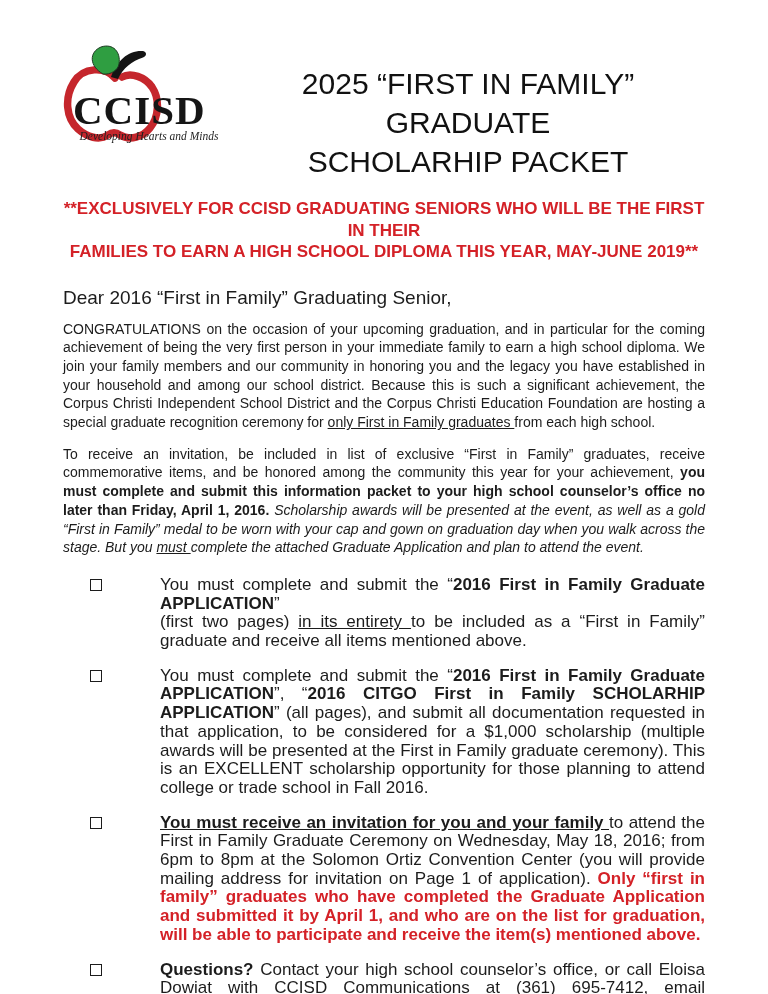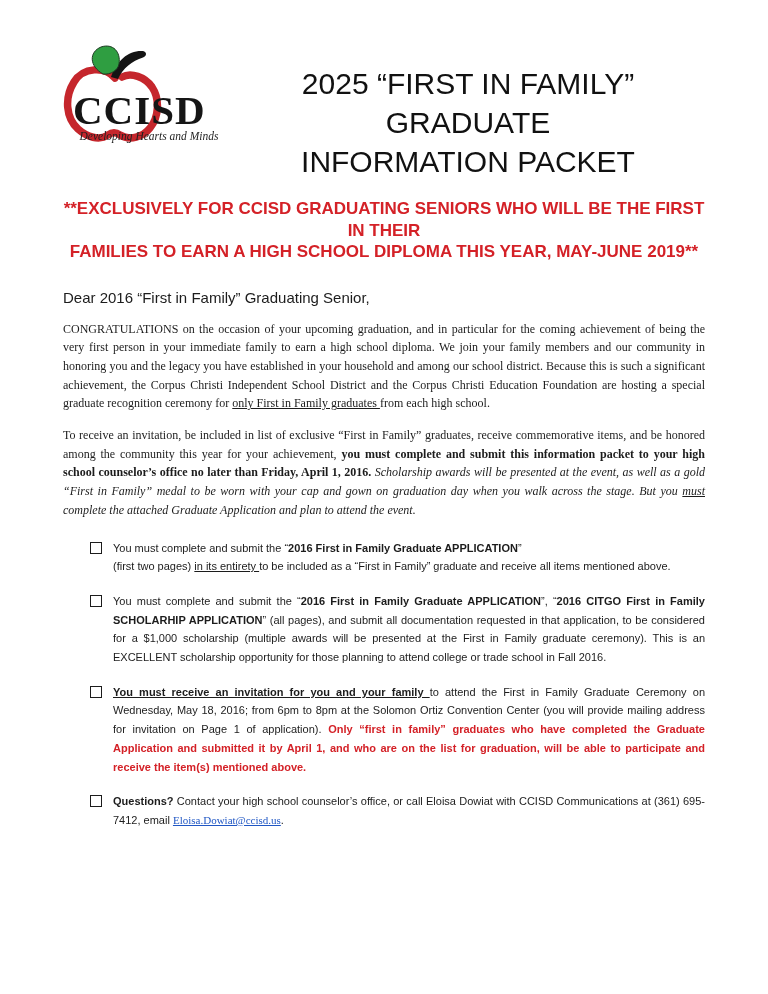"INFORMATION PACKET" div { text: INFORMATION -> SCHOLARHIP }
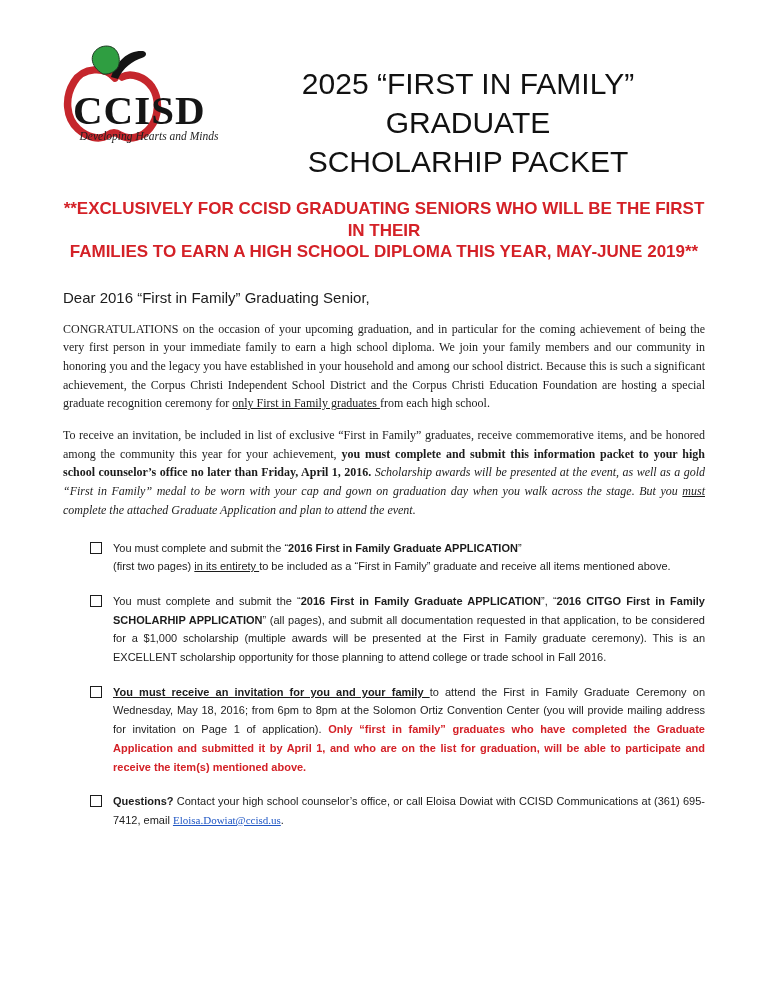"Dear 2016 “First in Family”" .sal { font-size: 15px -> 19px }
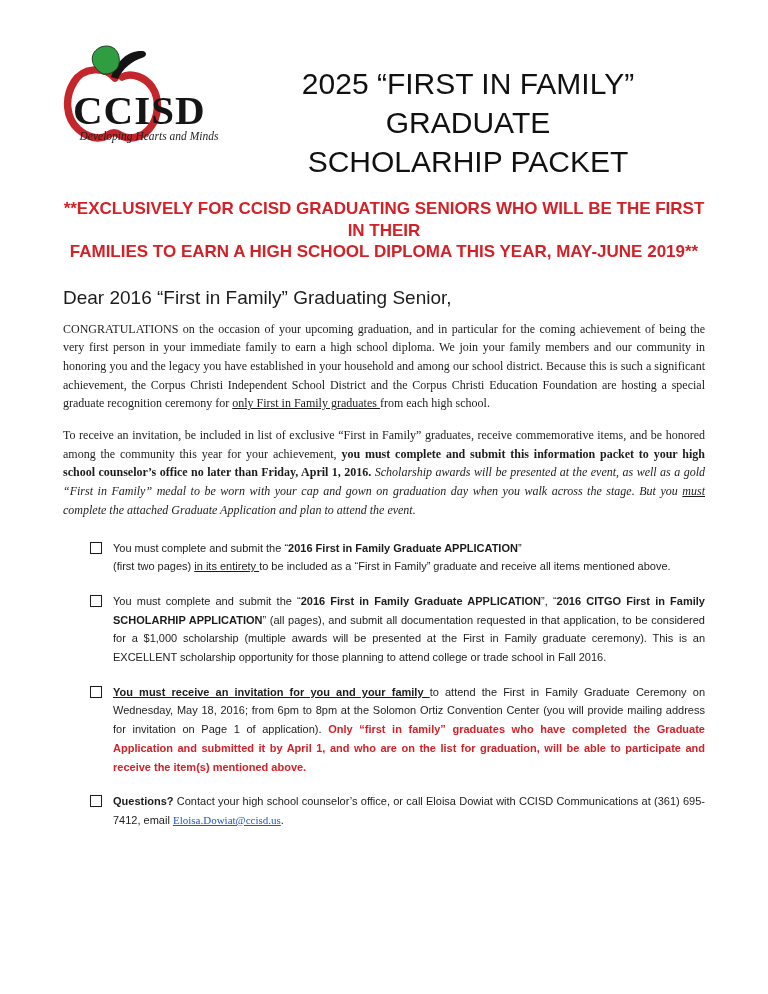"CONGRATULATIONS on the occasion of" .body { font-family: Liberation Serif, serif -> none; font-size: 12px -> 14px }
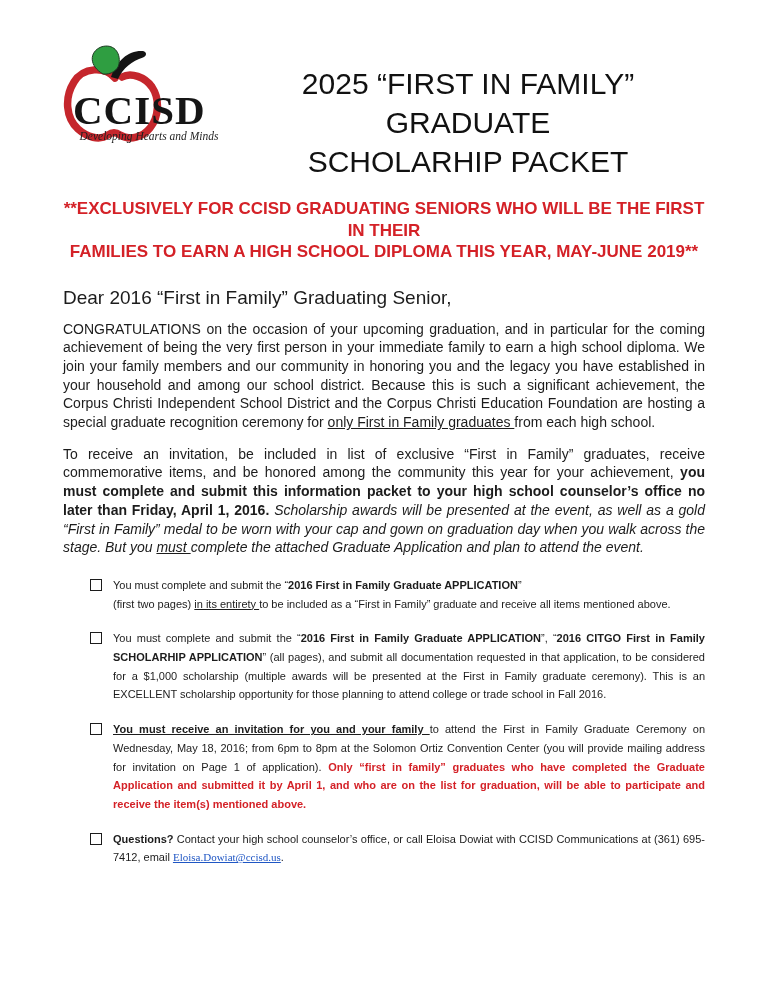"You must complete and submit the" .itext { font-size: 11px -> 17px; margin-left: none -> 47px }
